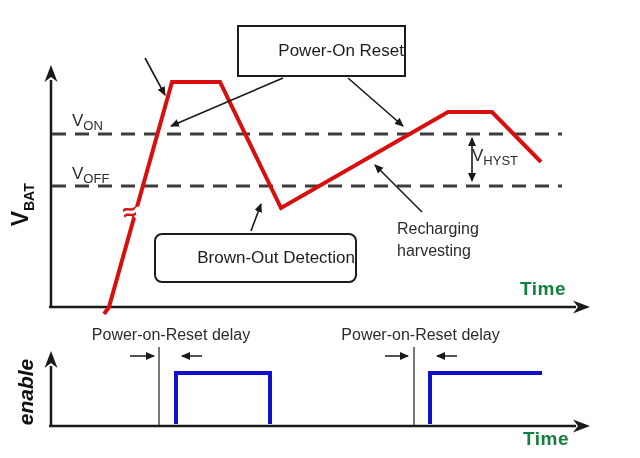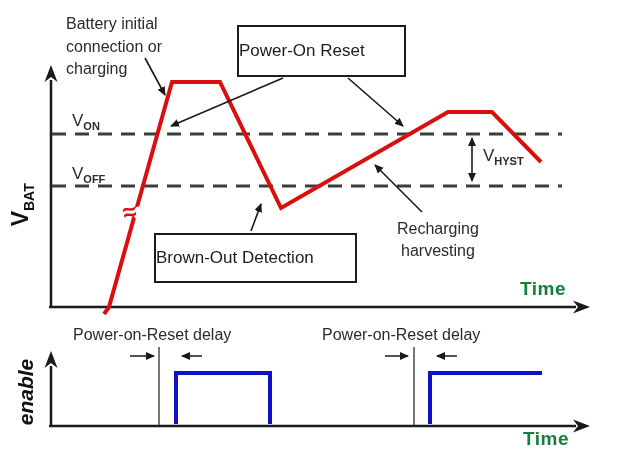"Battery initial" div.txt { html: <div> <div>Battery initial</div> <div>connection or</div> <div>charging</div> </div> -> none }
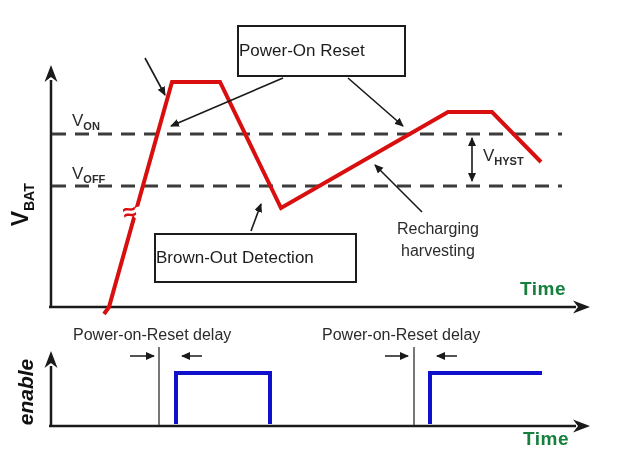"Power-On Reset" .bx { justify-content: flex-start -> flex-end }
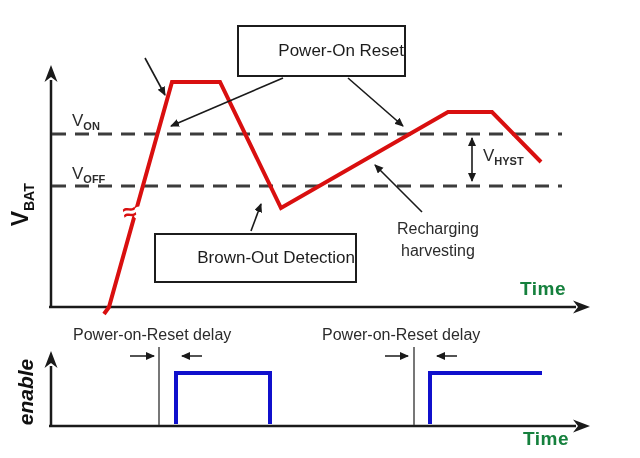"ON" .vlab sub { font-size: 11px -> 13px; font-weight: bold -> none }
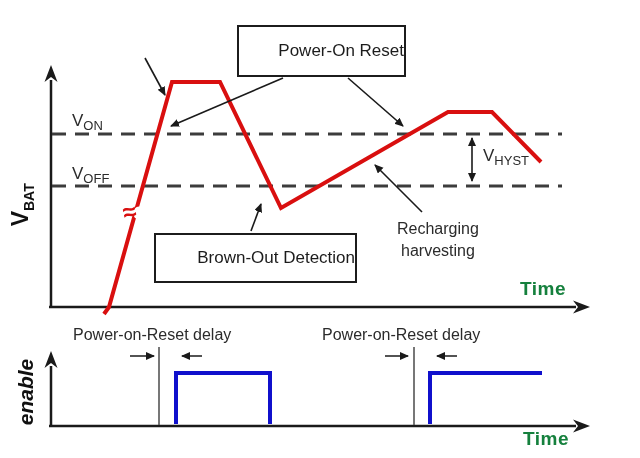"VHYST" div.txt { left: 483px -> 472px }
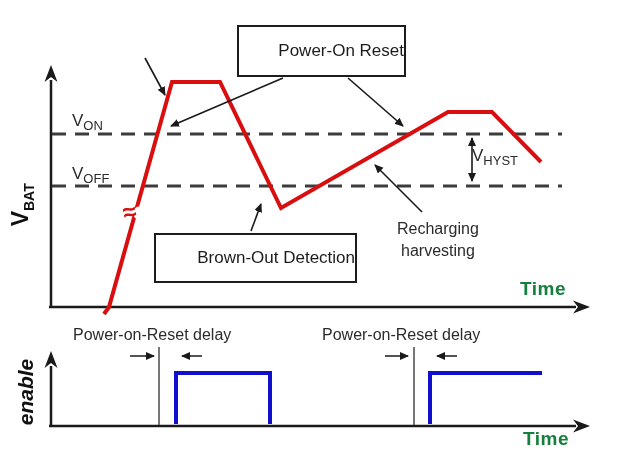"Recharging" div.txt { text-align: center -> none }
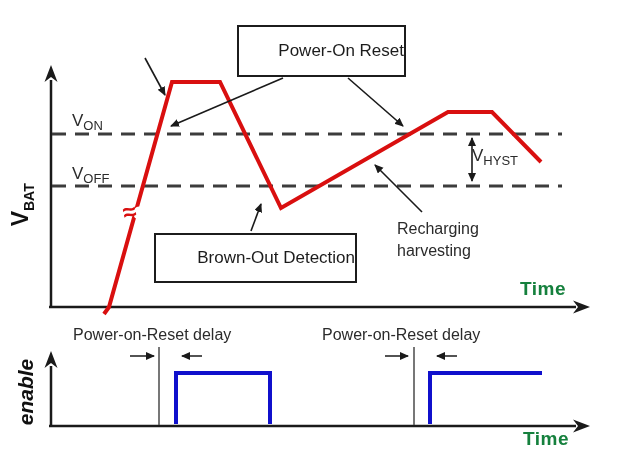"Brown-Out Detection" div.bx { border-radius: none -> 8px }
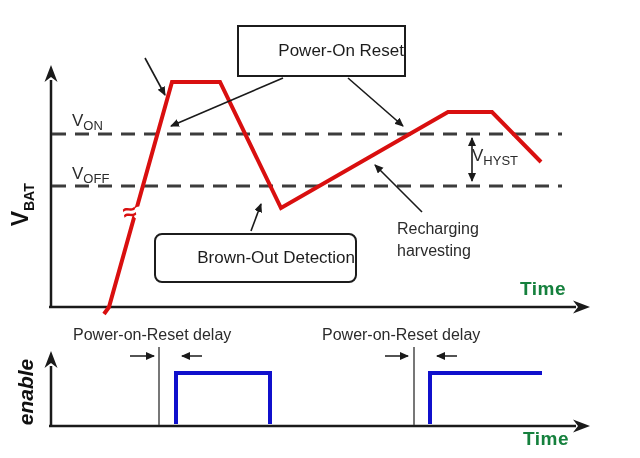"Power-on-Reset delay" .delay { text-align: left -> center }
